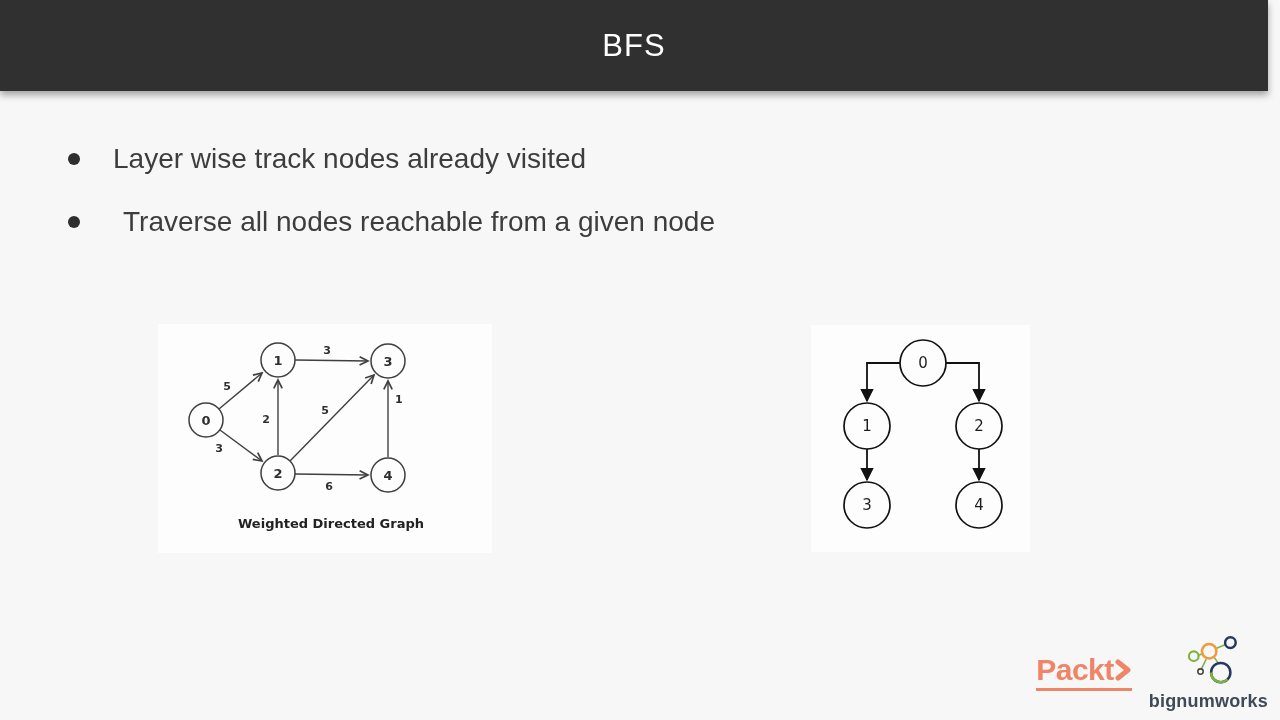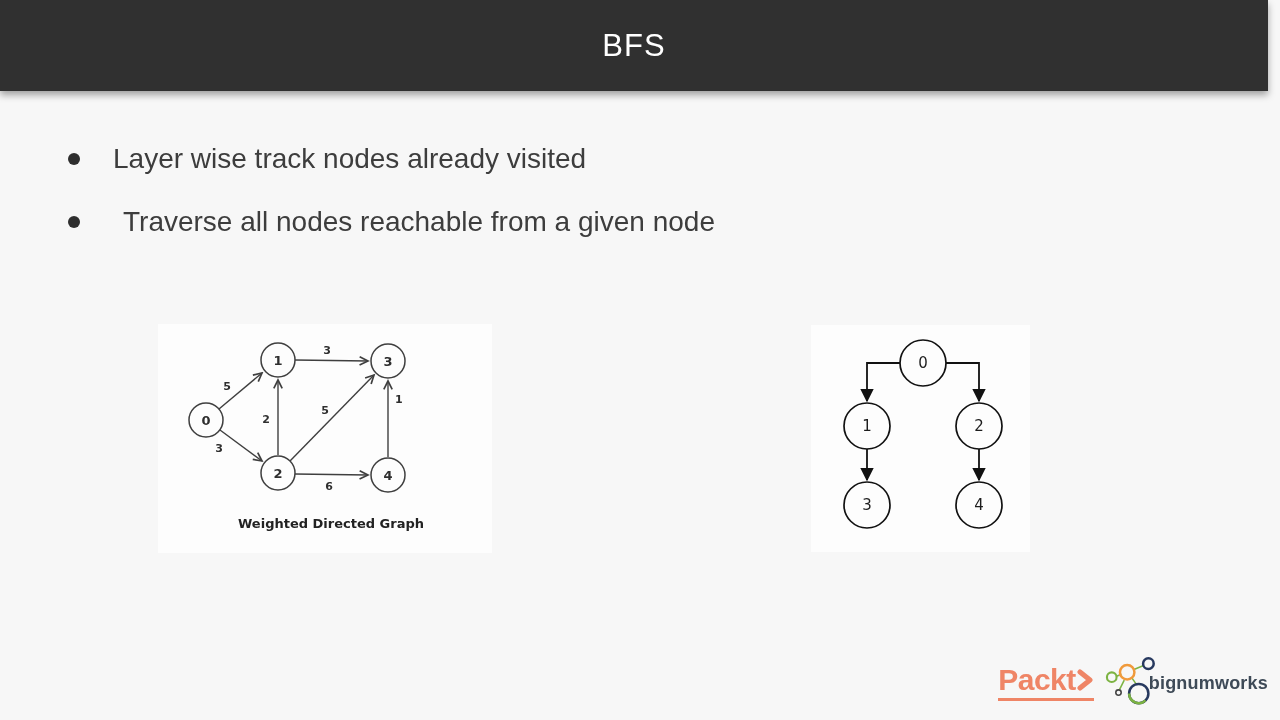"Packt" .footer { gap: 10px -> 28px }
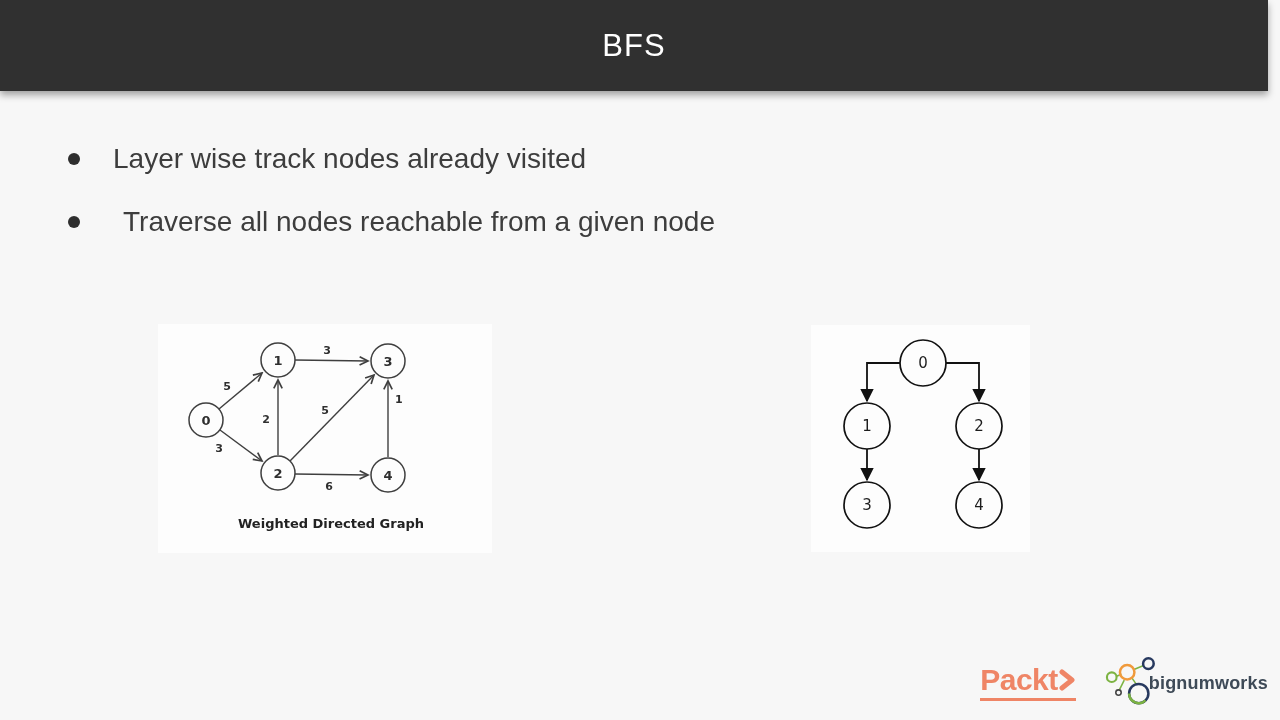"bignumworks" .bignumworks-logo { flex-direction: none -> column }
